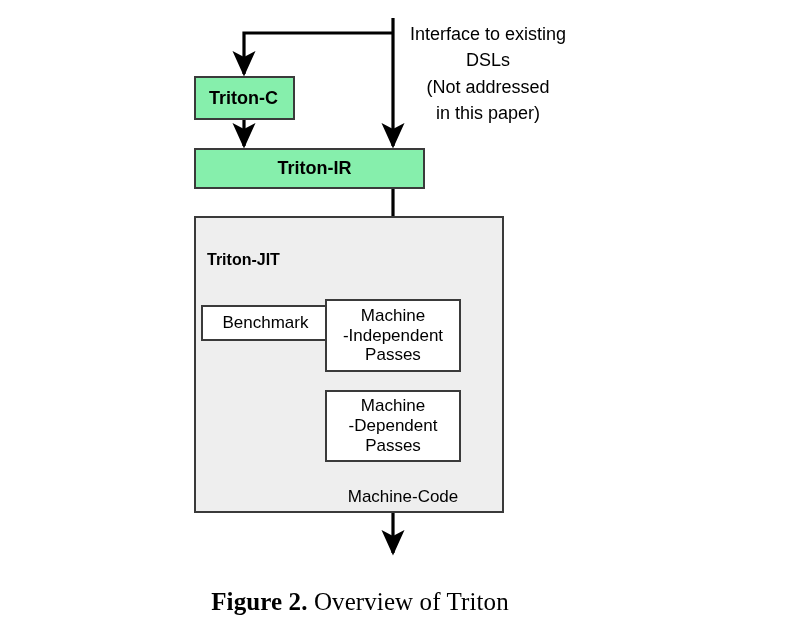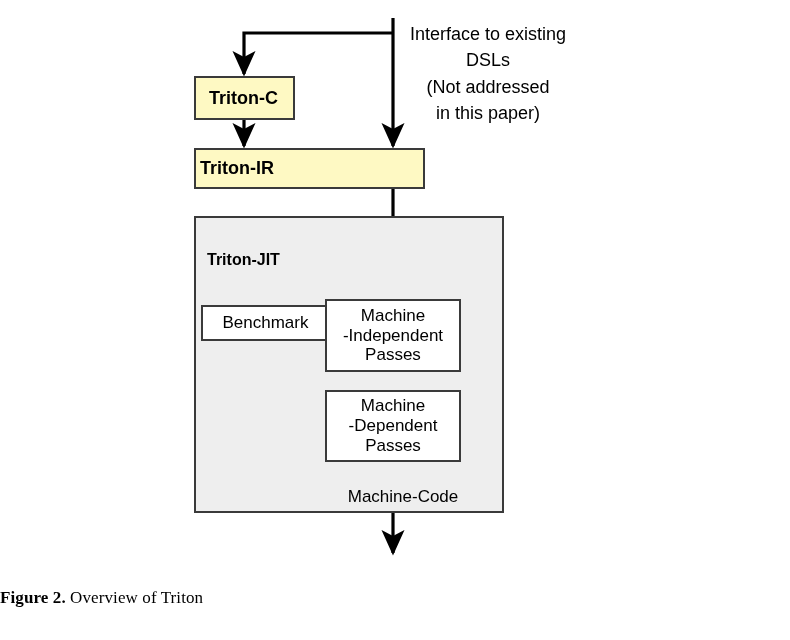"Triton-C" .node.shaded { background: #fef9c3 -> #86efac }
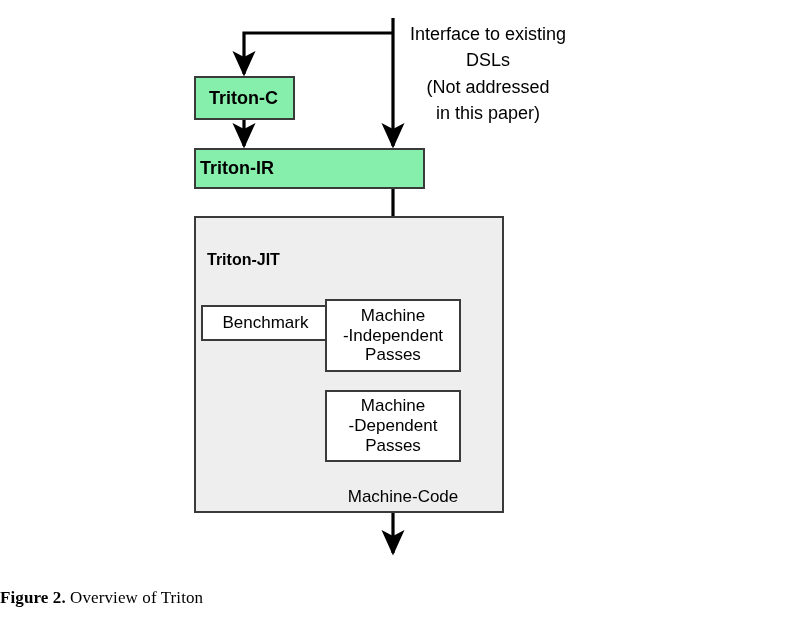"Triton-IR" #node-triton-ir { justify-content: none -> center; padding-left: 4px -> 10px }
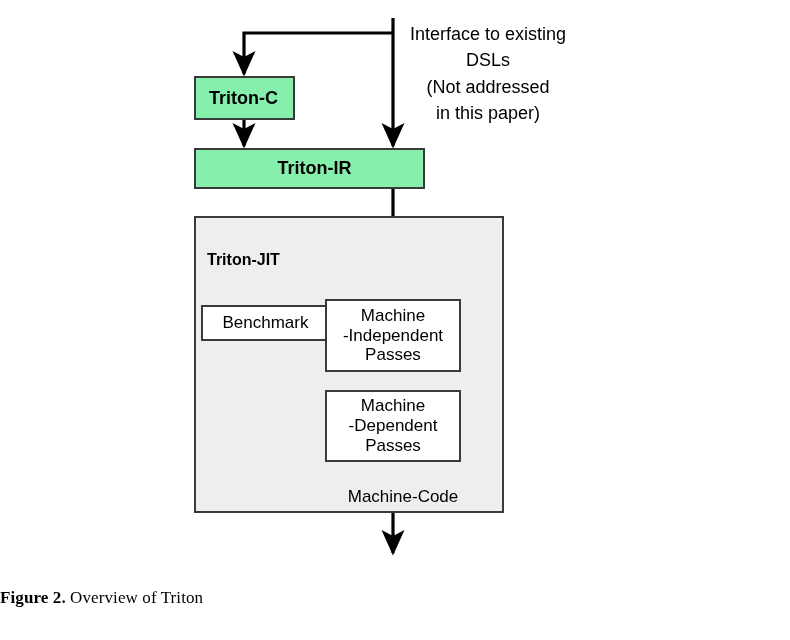"Figure 2. Overview of Triton" #figure-caption { font-size: 17px -> 25px; text-align: left -> center }
